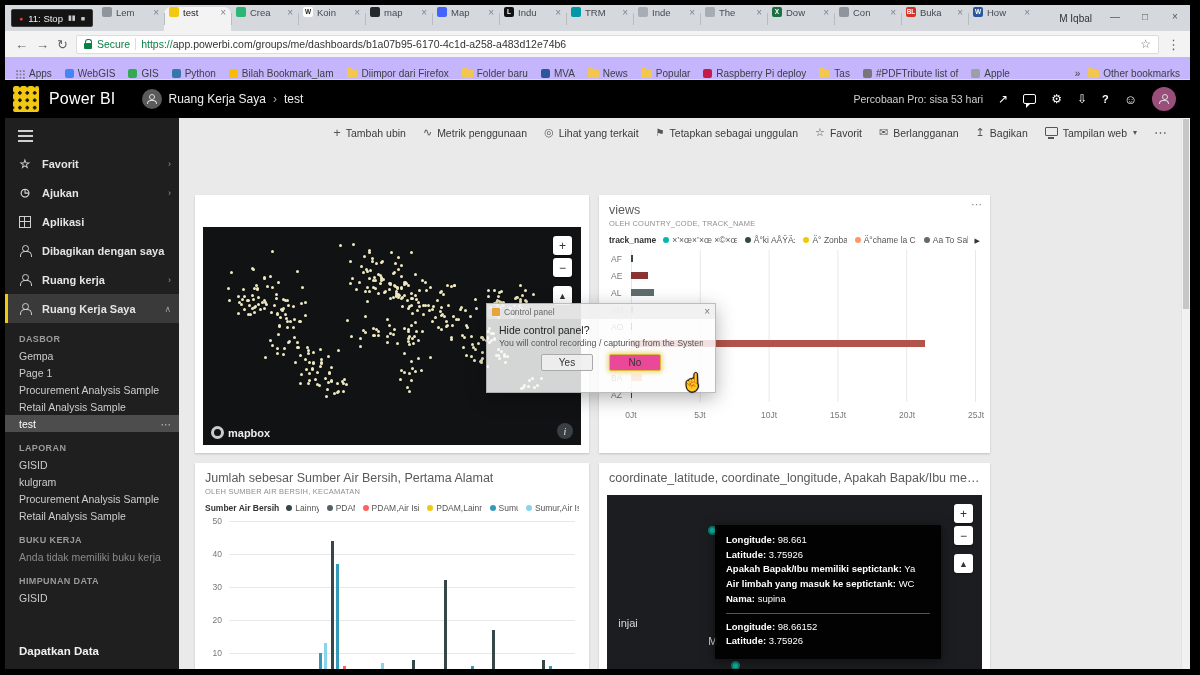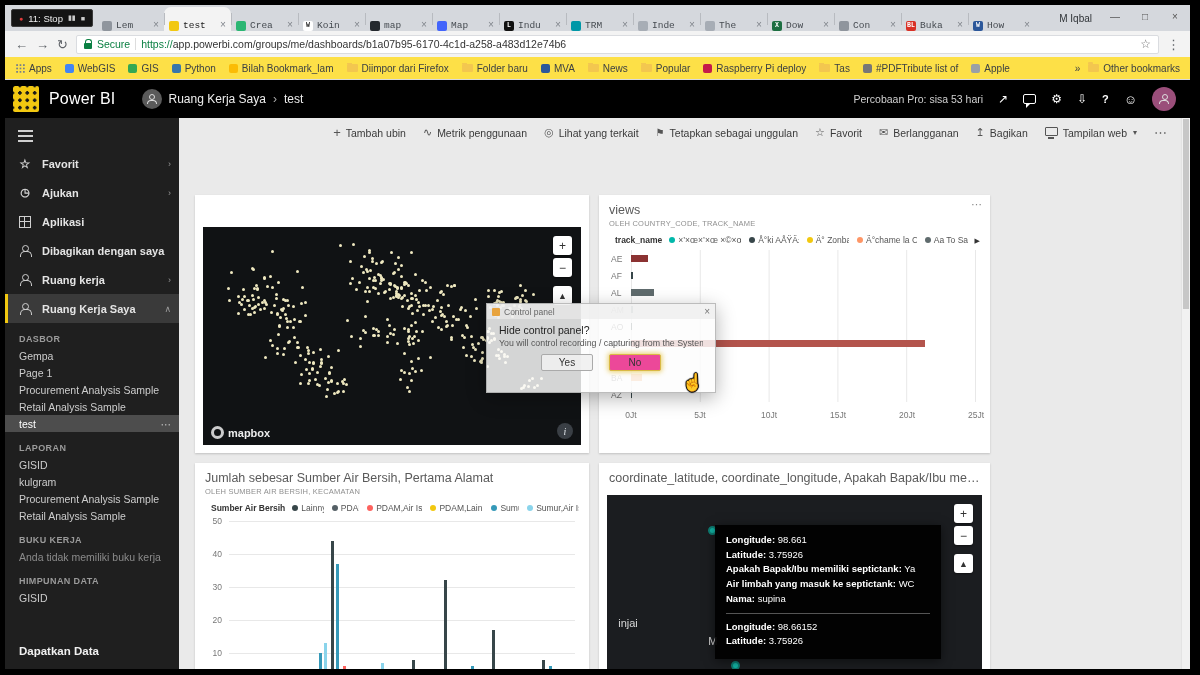"Lem" .tab { align-items: flex-end -> flex-start; font-family: Liberation Mono, monospace -> none }
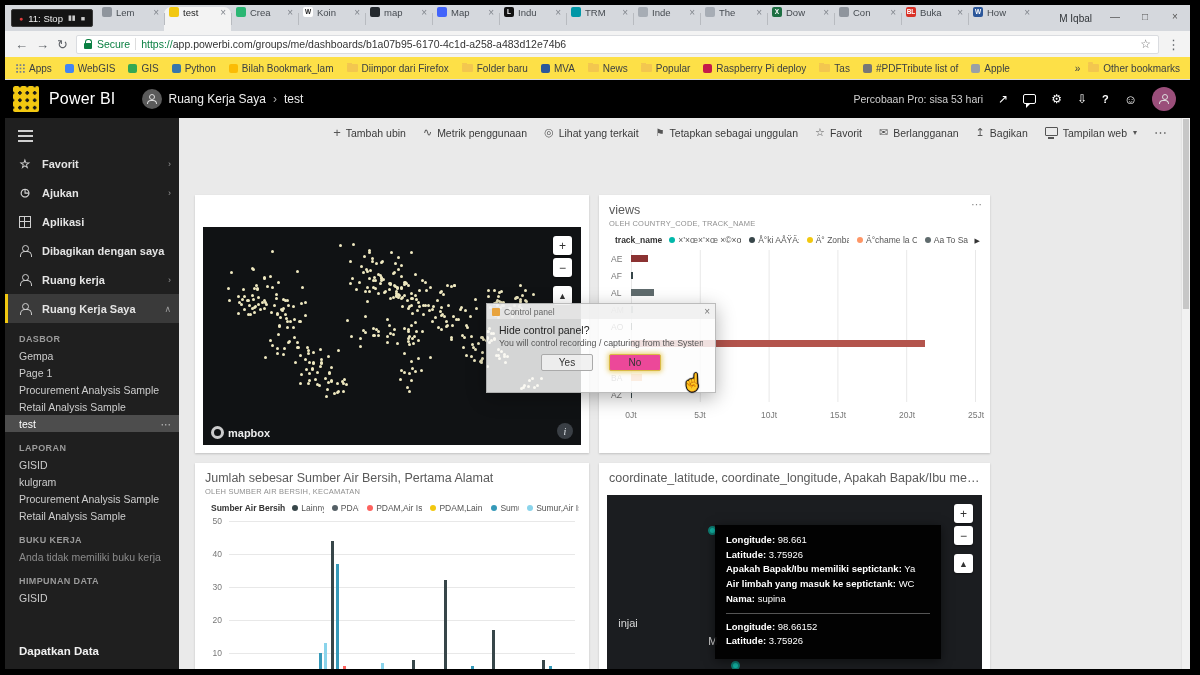"Apps" .bookmarks { align-items: center -> flex-end; background: #fde047 -> #c4b5fd }
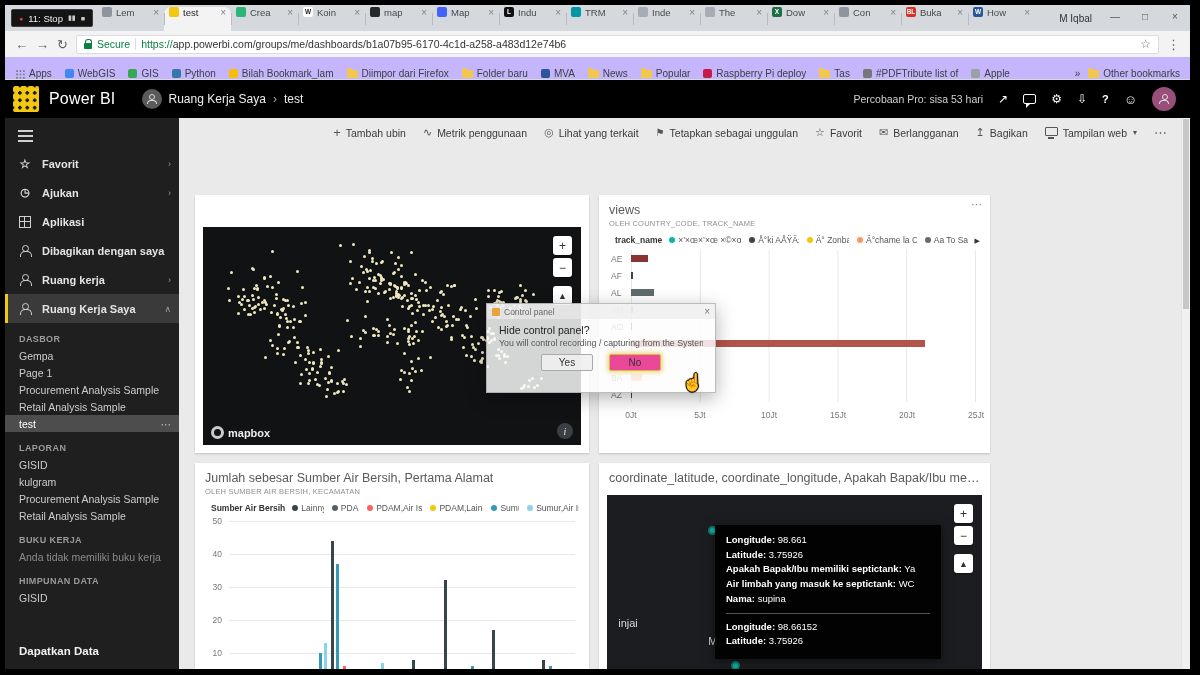"track_name" .legend { margin-left: 6px -> none }
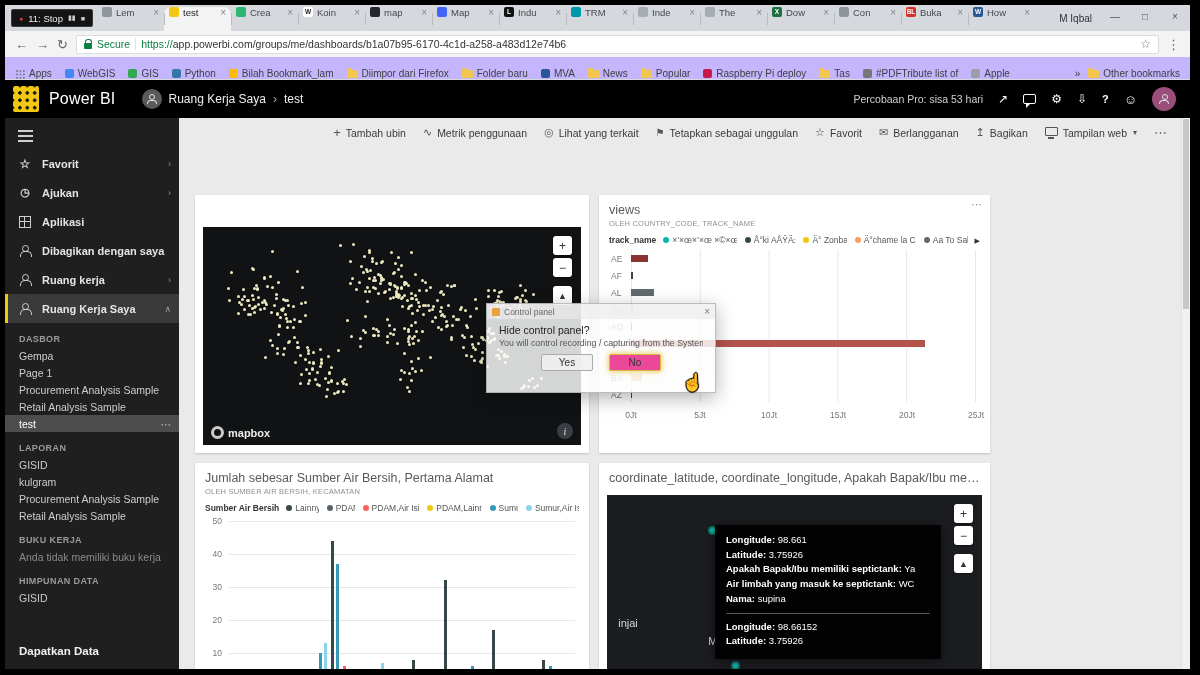"AE" div.vrow { order: before "AF" -> after "AF" }
